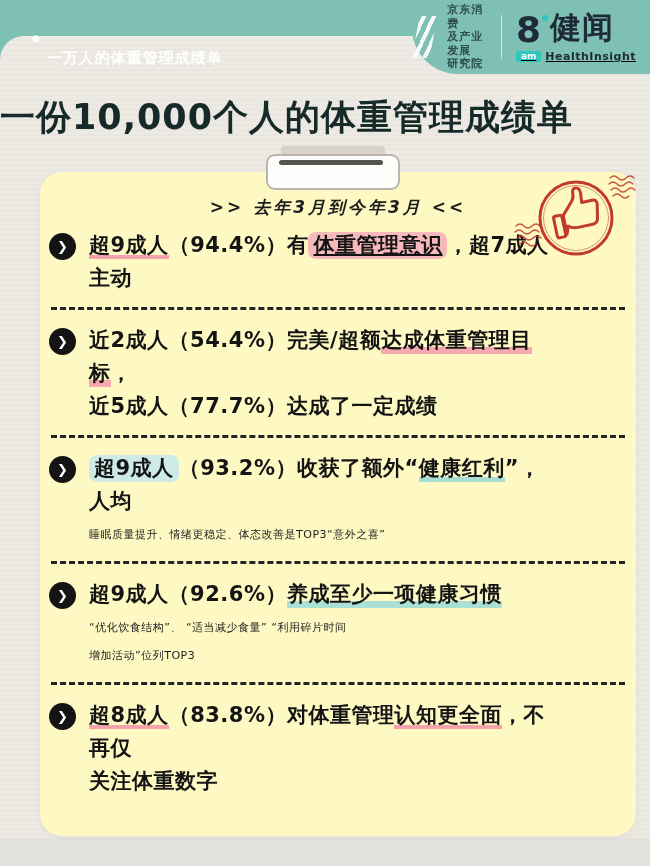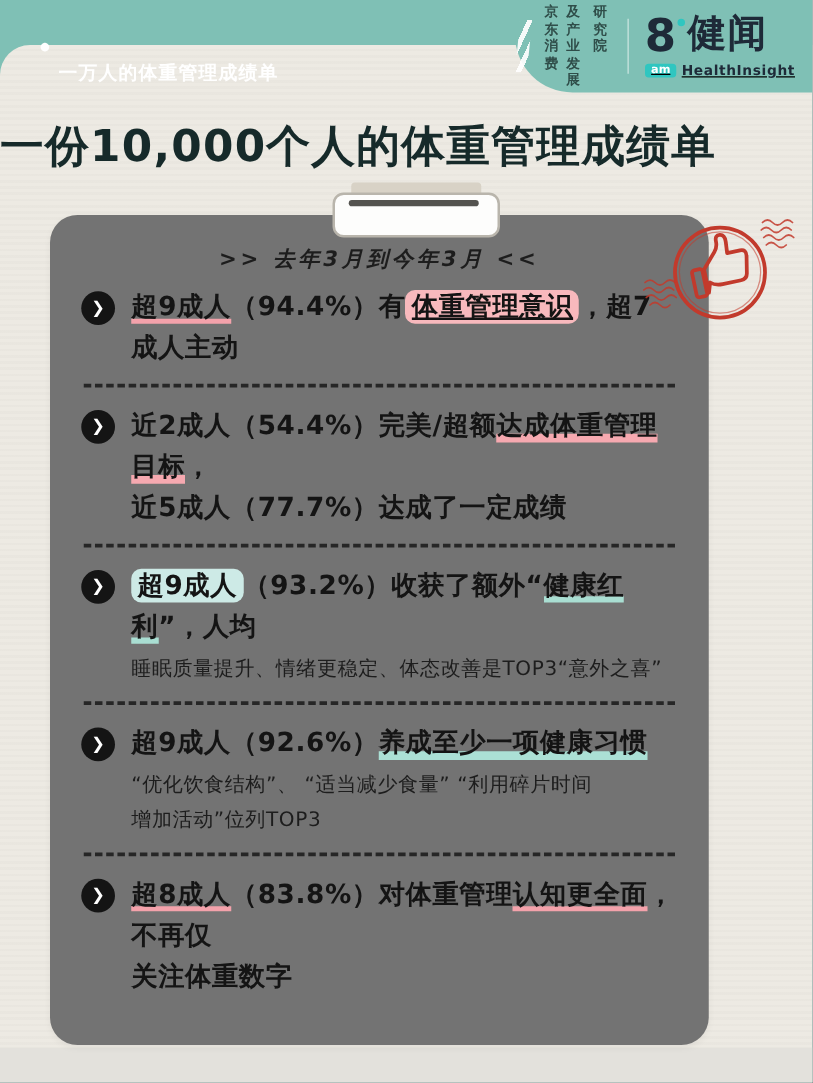"京东消费" .jd-text { flex-direction: row -> column }
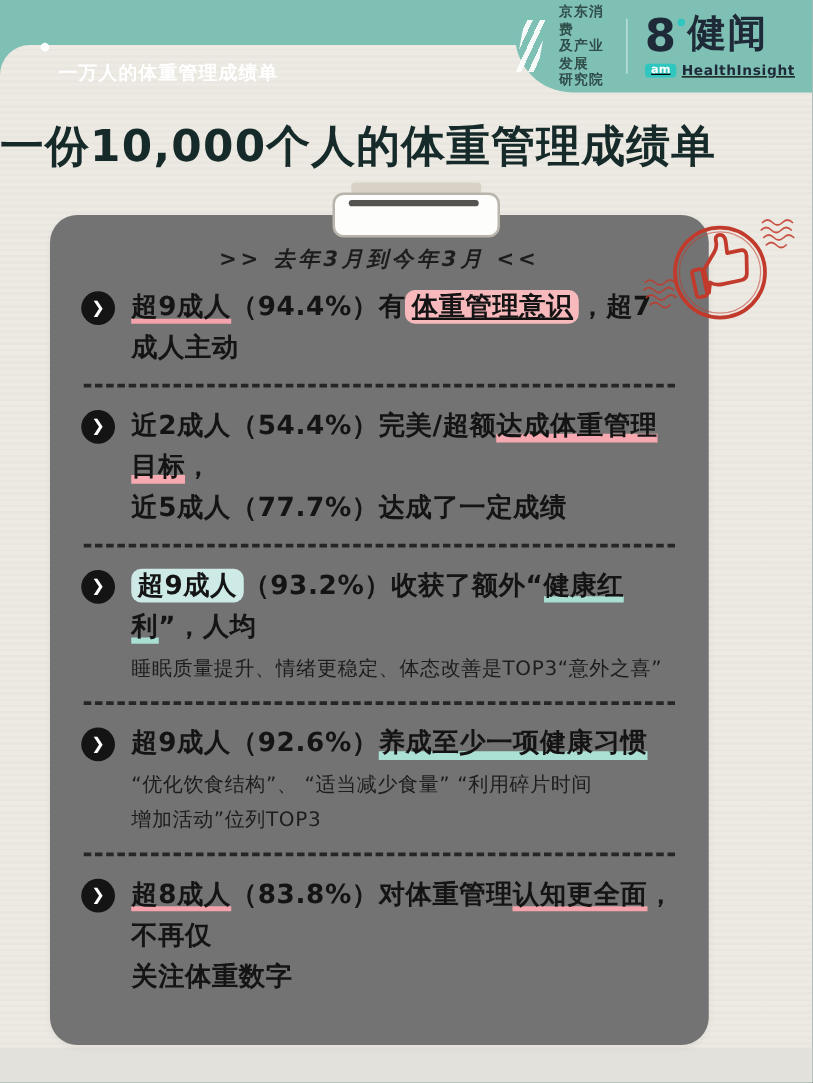">> 去年3月到今年3月 <<" .card { background: #737373 -> #fef9c3; padding: 0 25px -> 0 9px; width: 527px -> 596px }
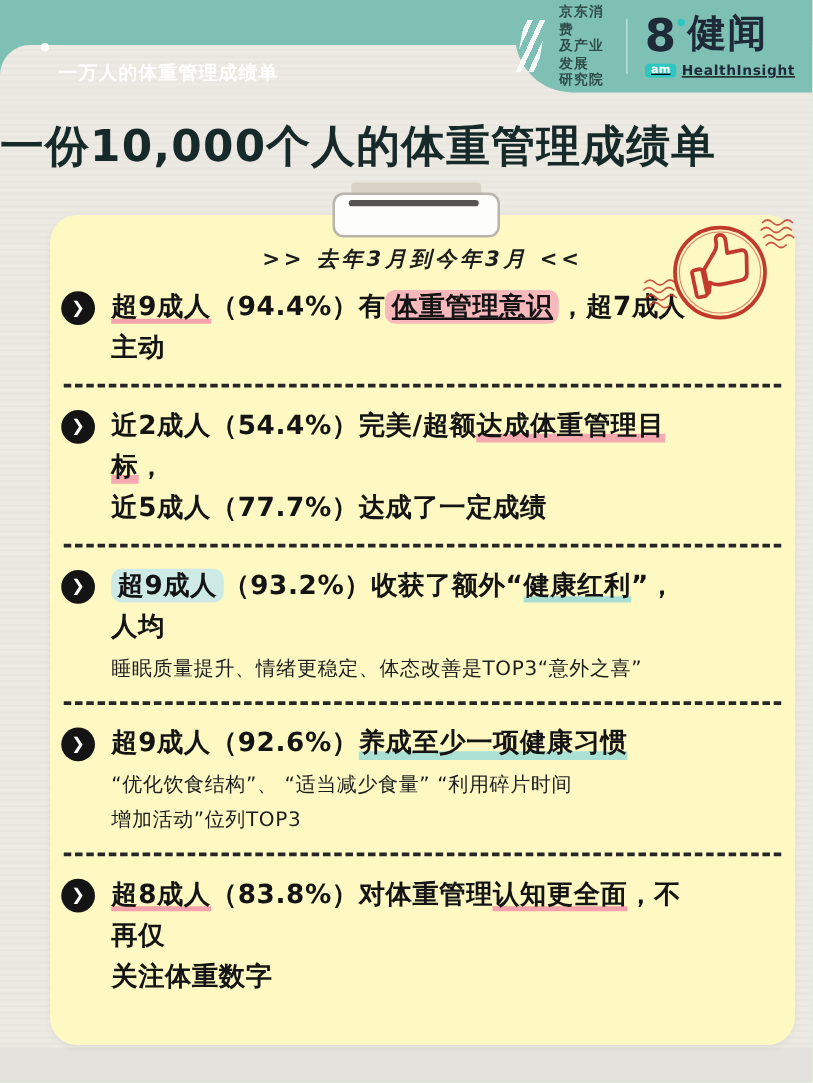"睡眠质量提升、情绪更稳定、体态改善是TOP3“意外之喜”" .b-note { font-size: 16px -> 11px }
